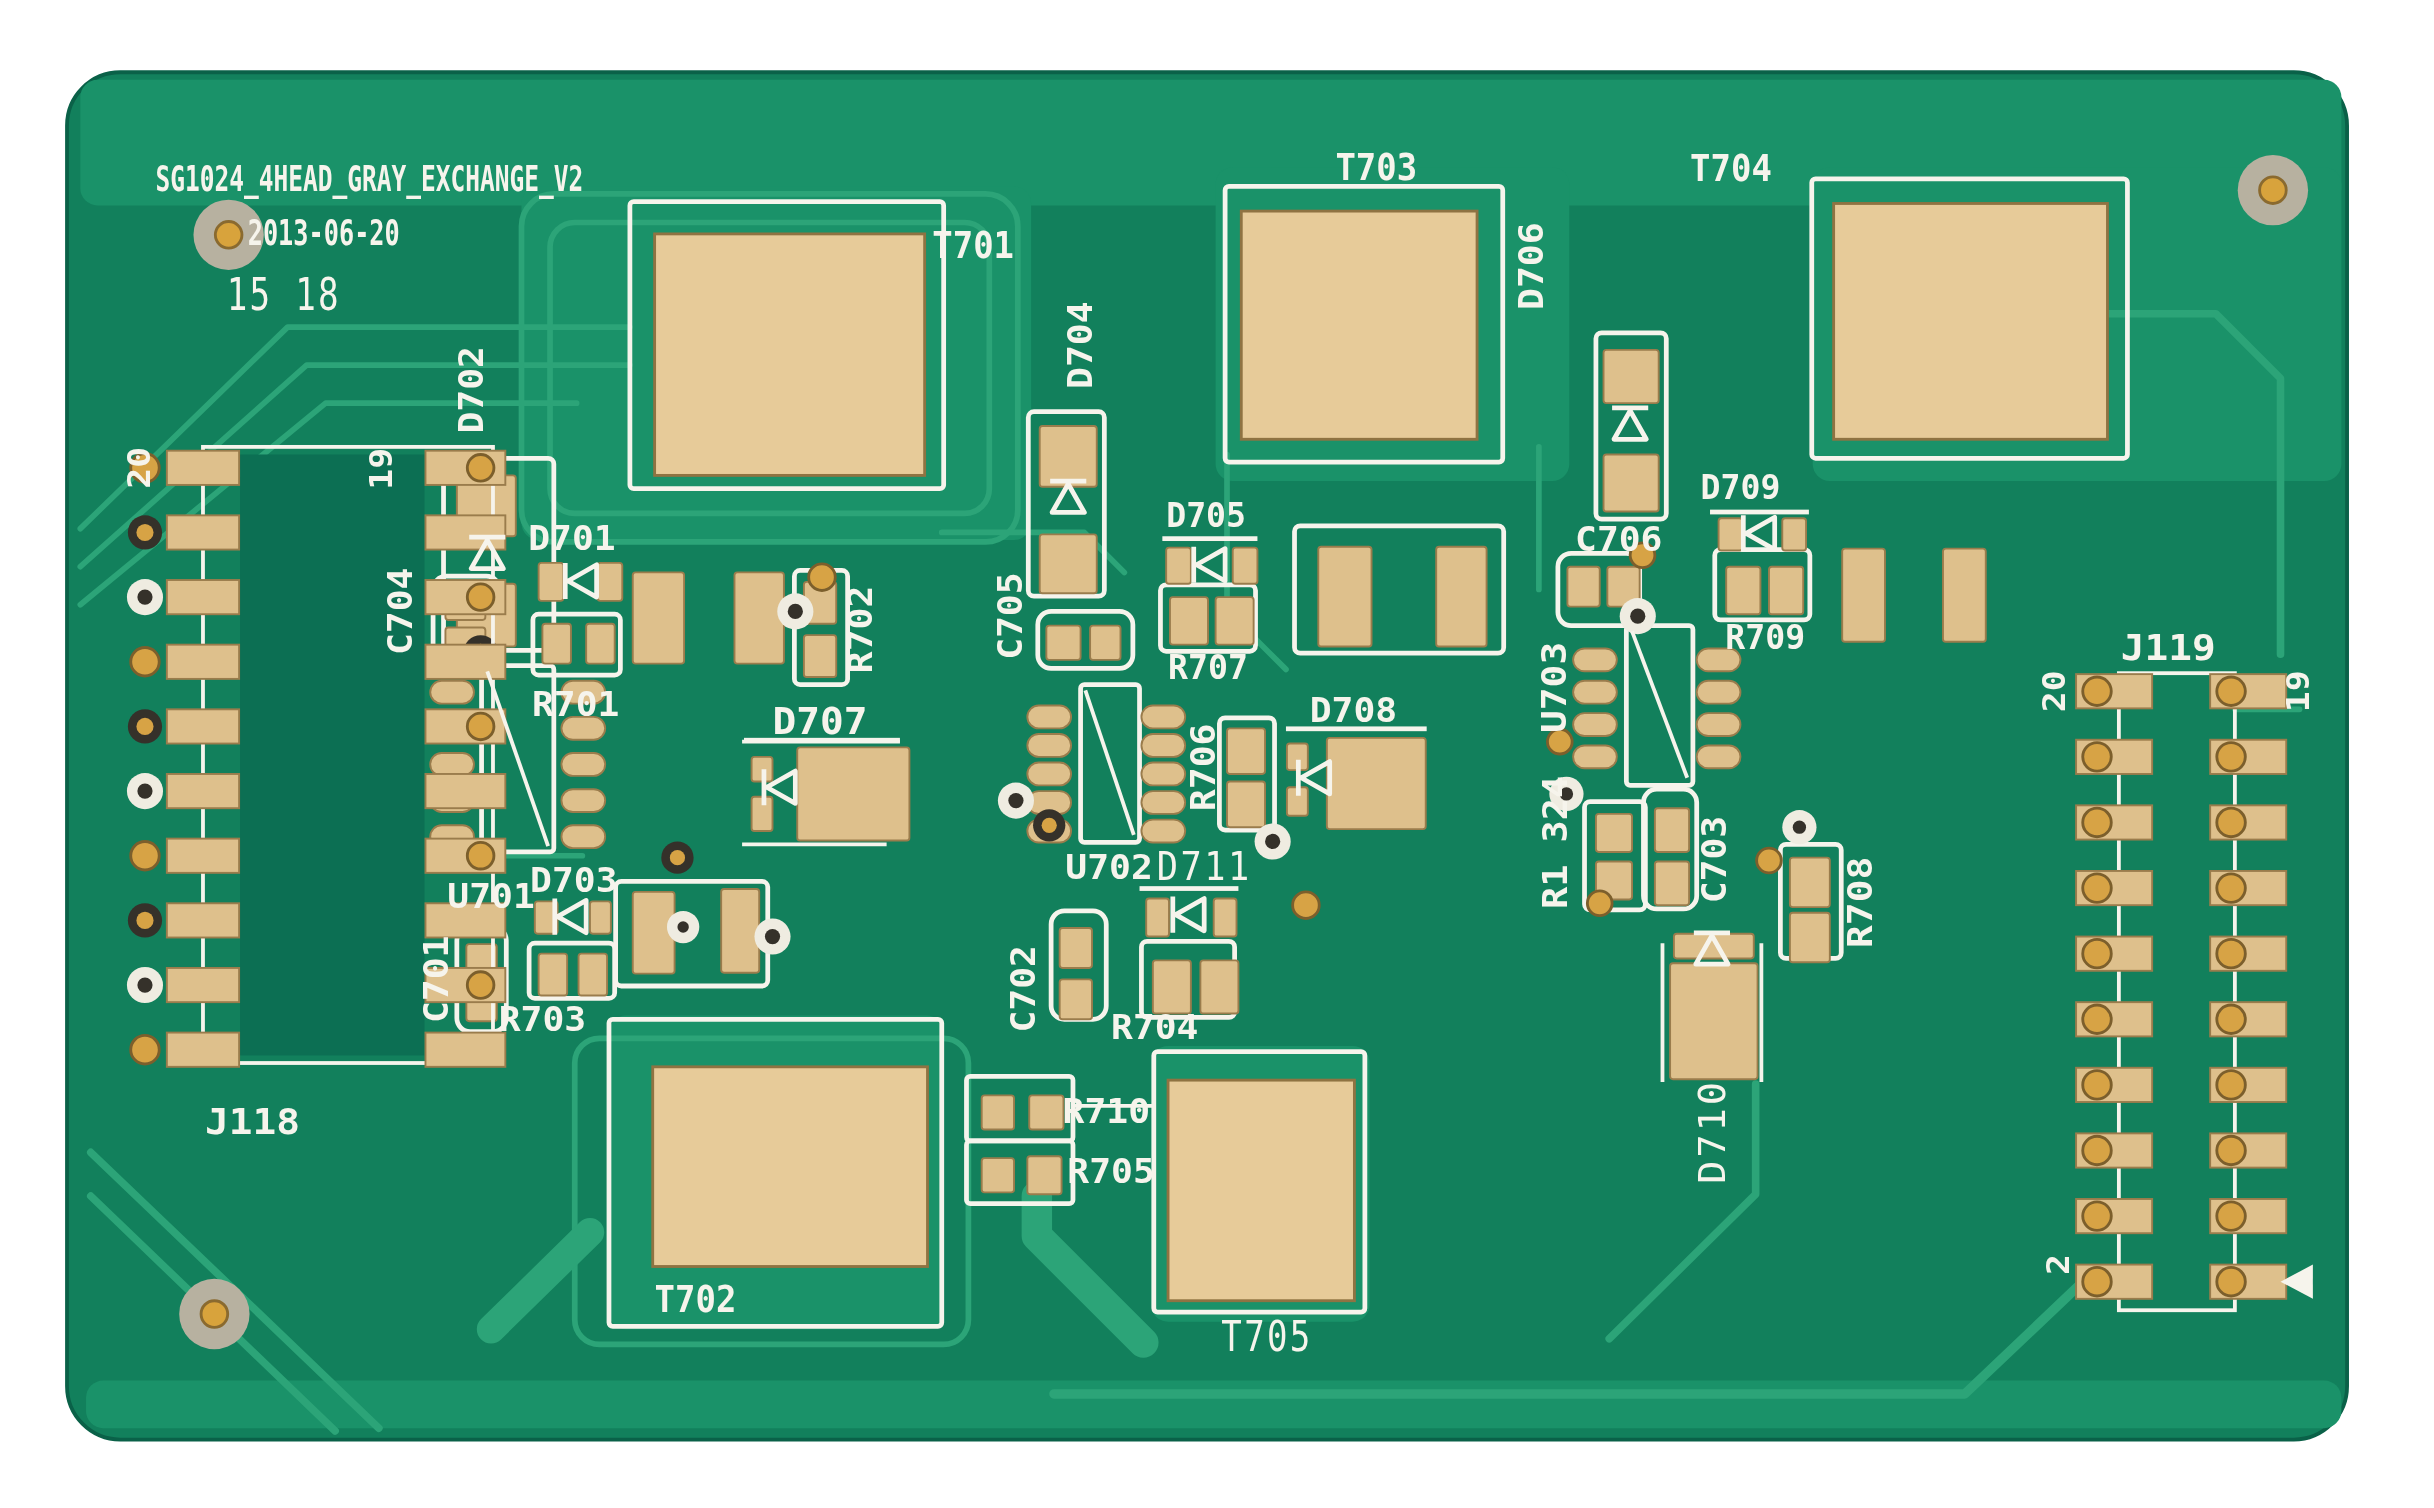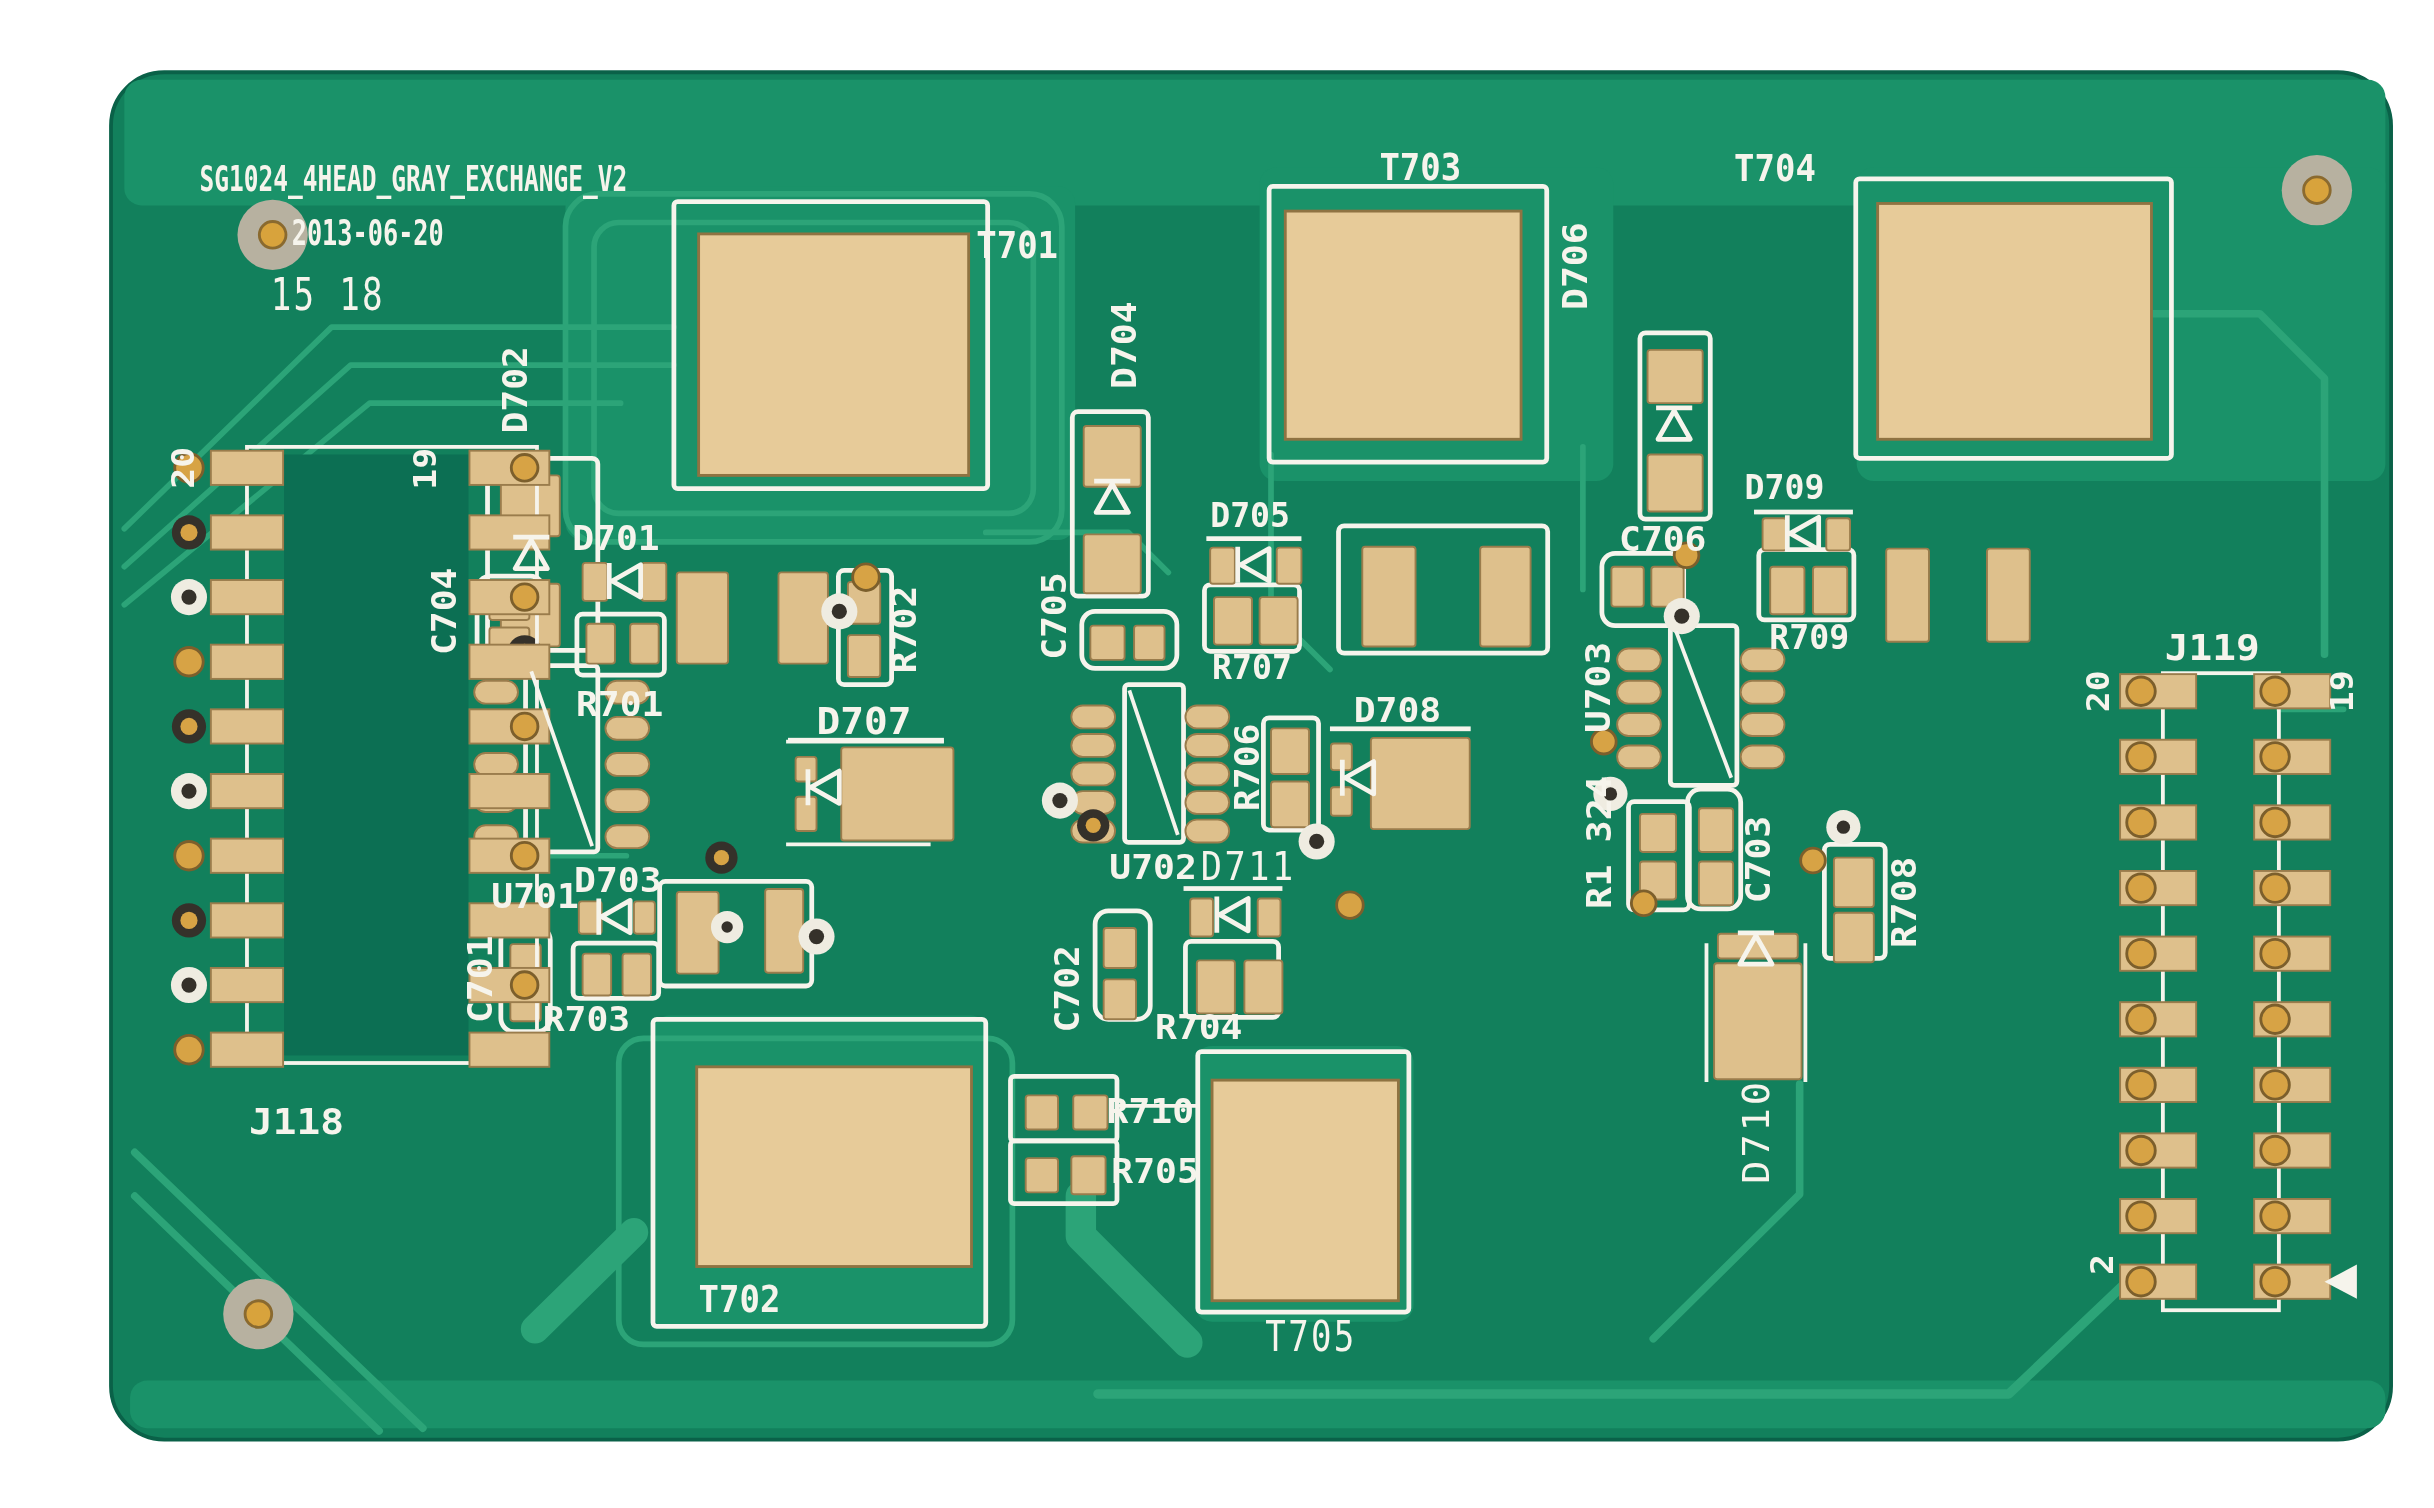"SG1024_4HEAD_GRAY_EXCHANGE_V2" .stage { margin-left: 44px -> none }
